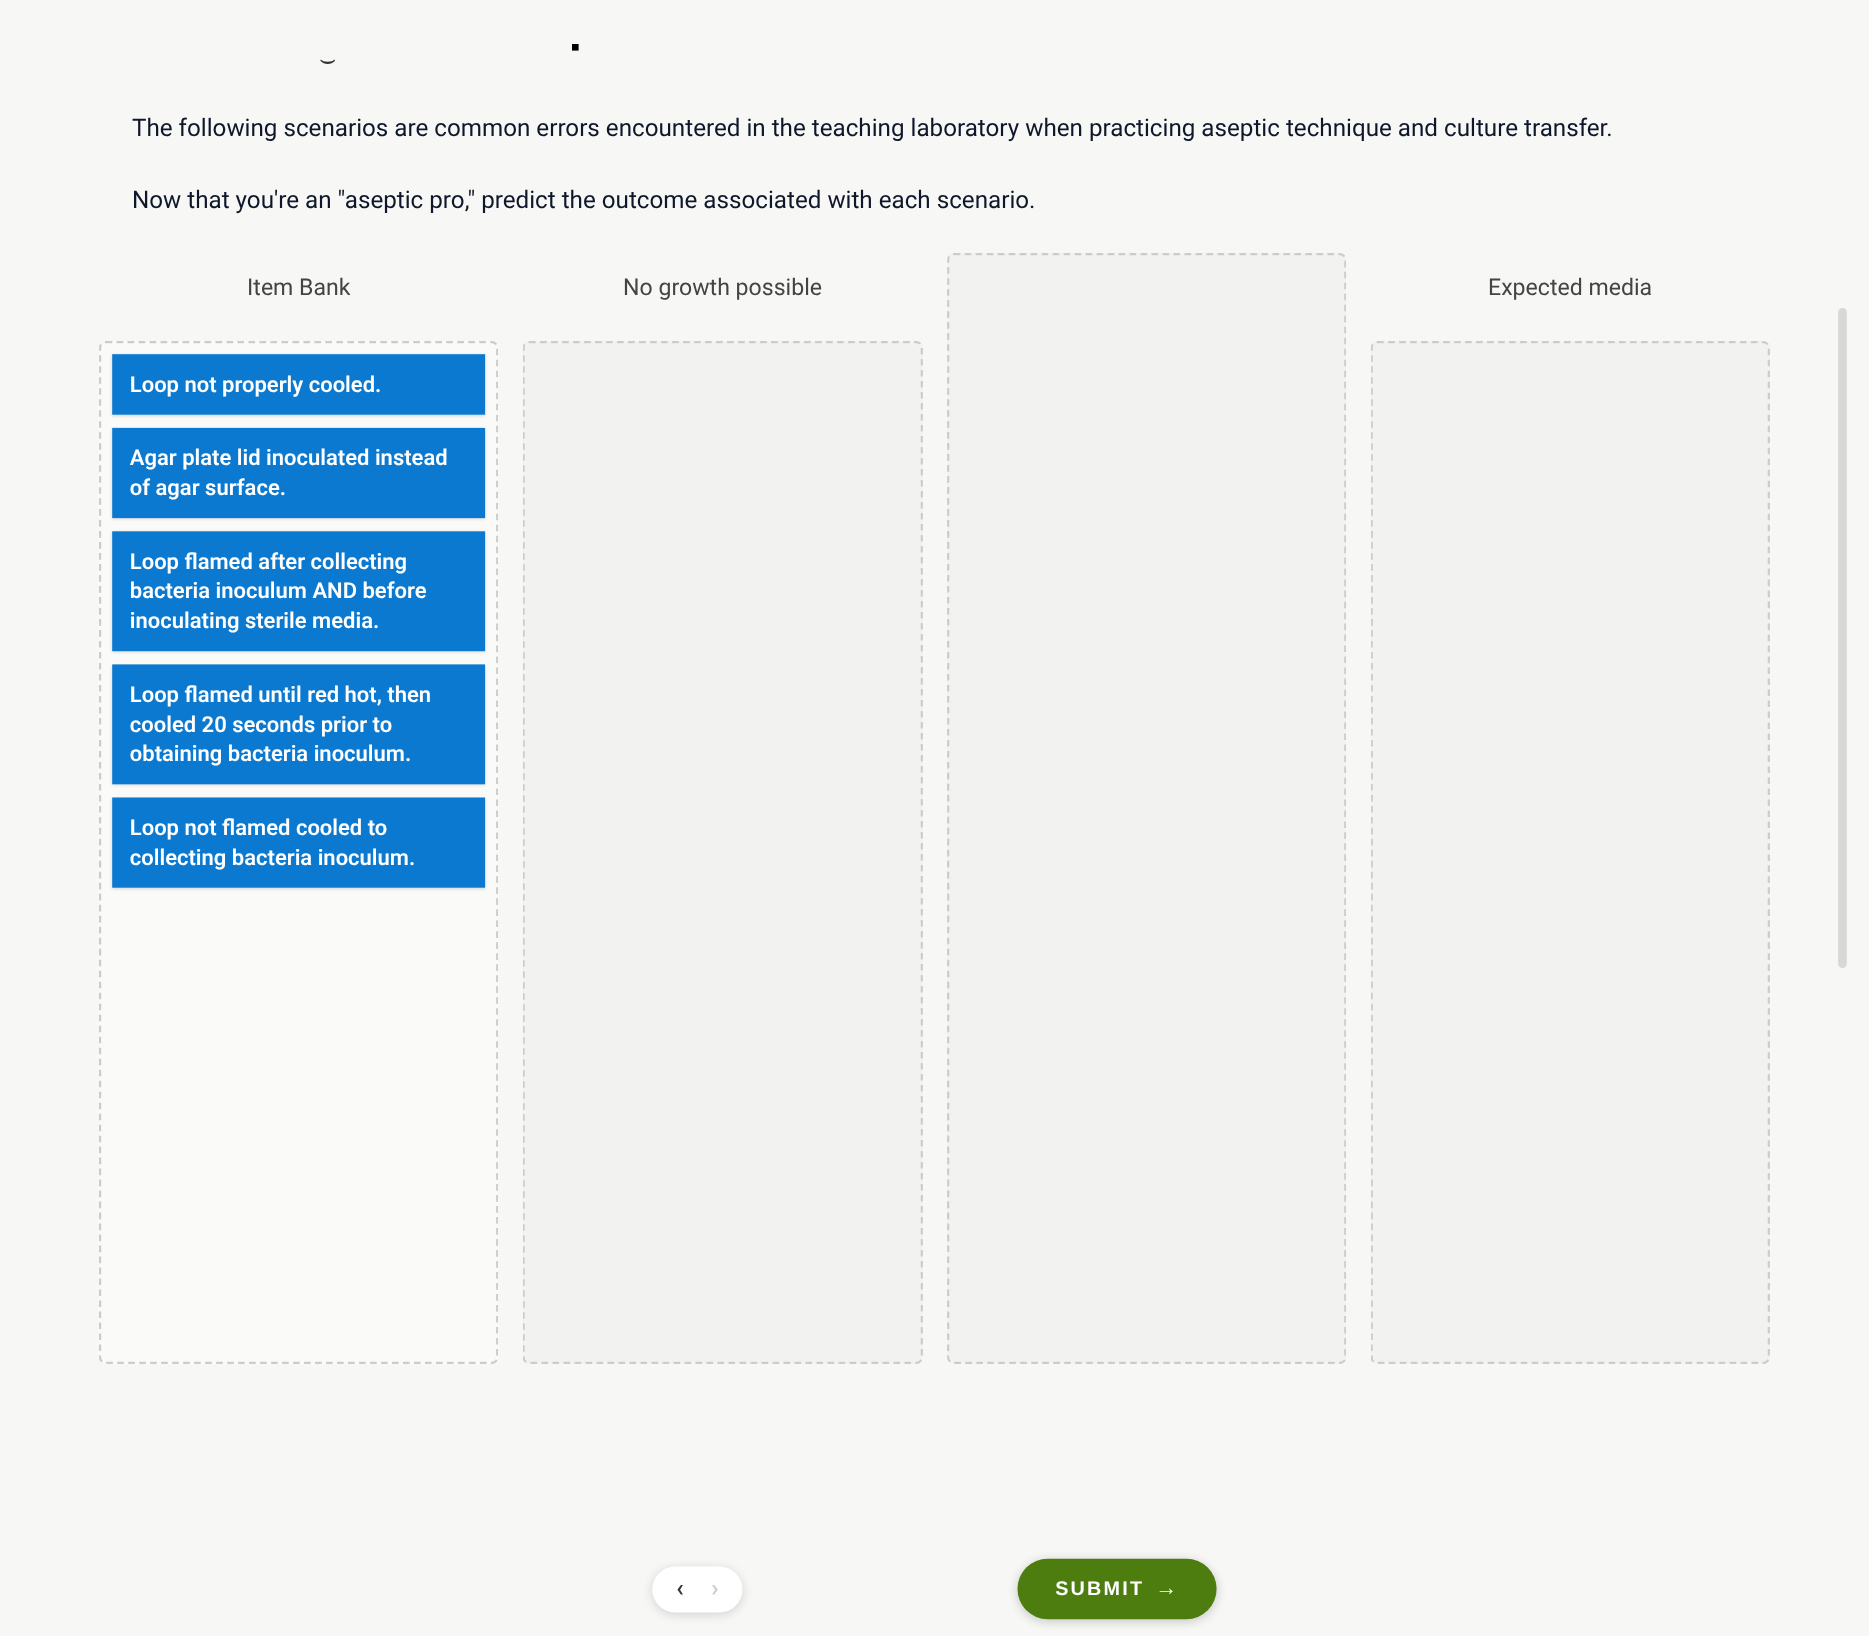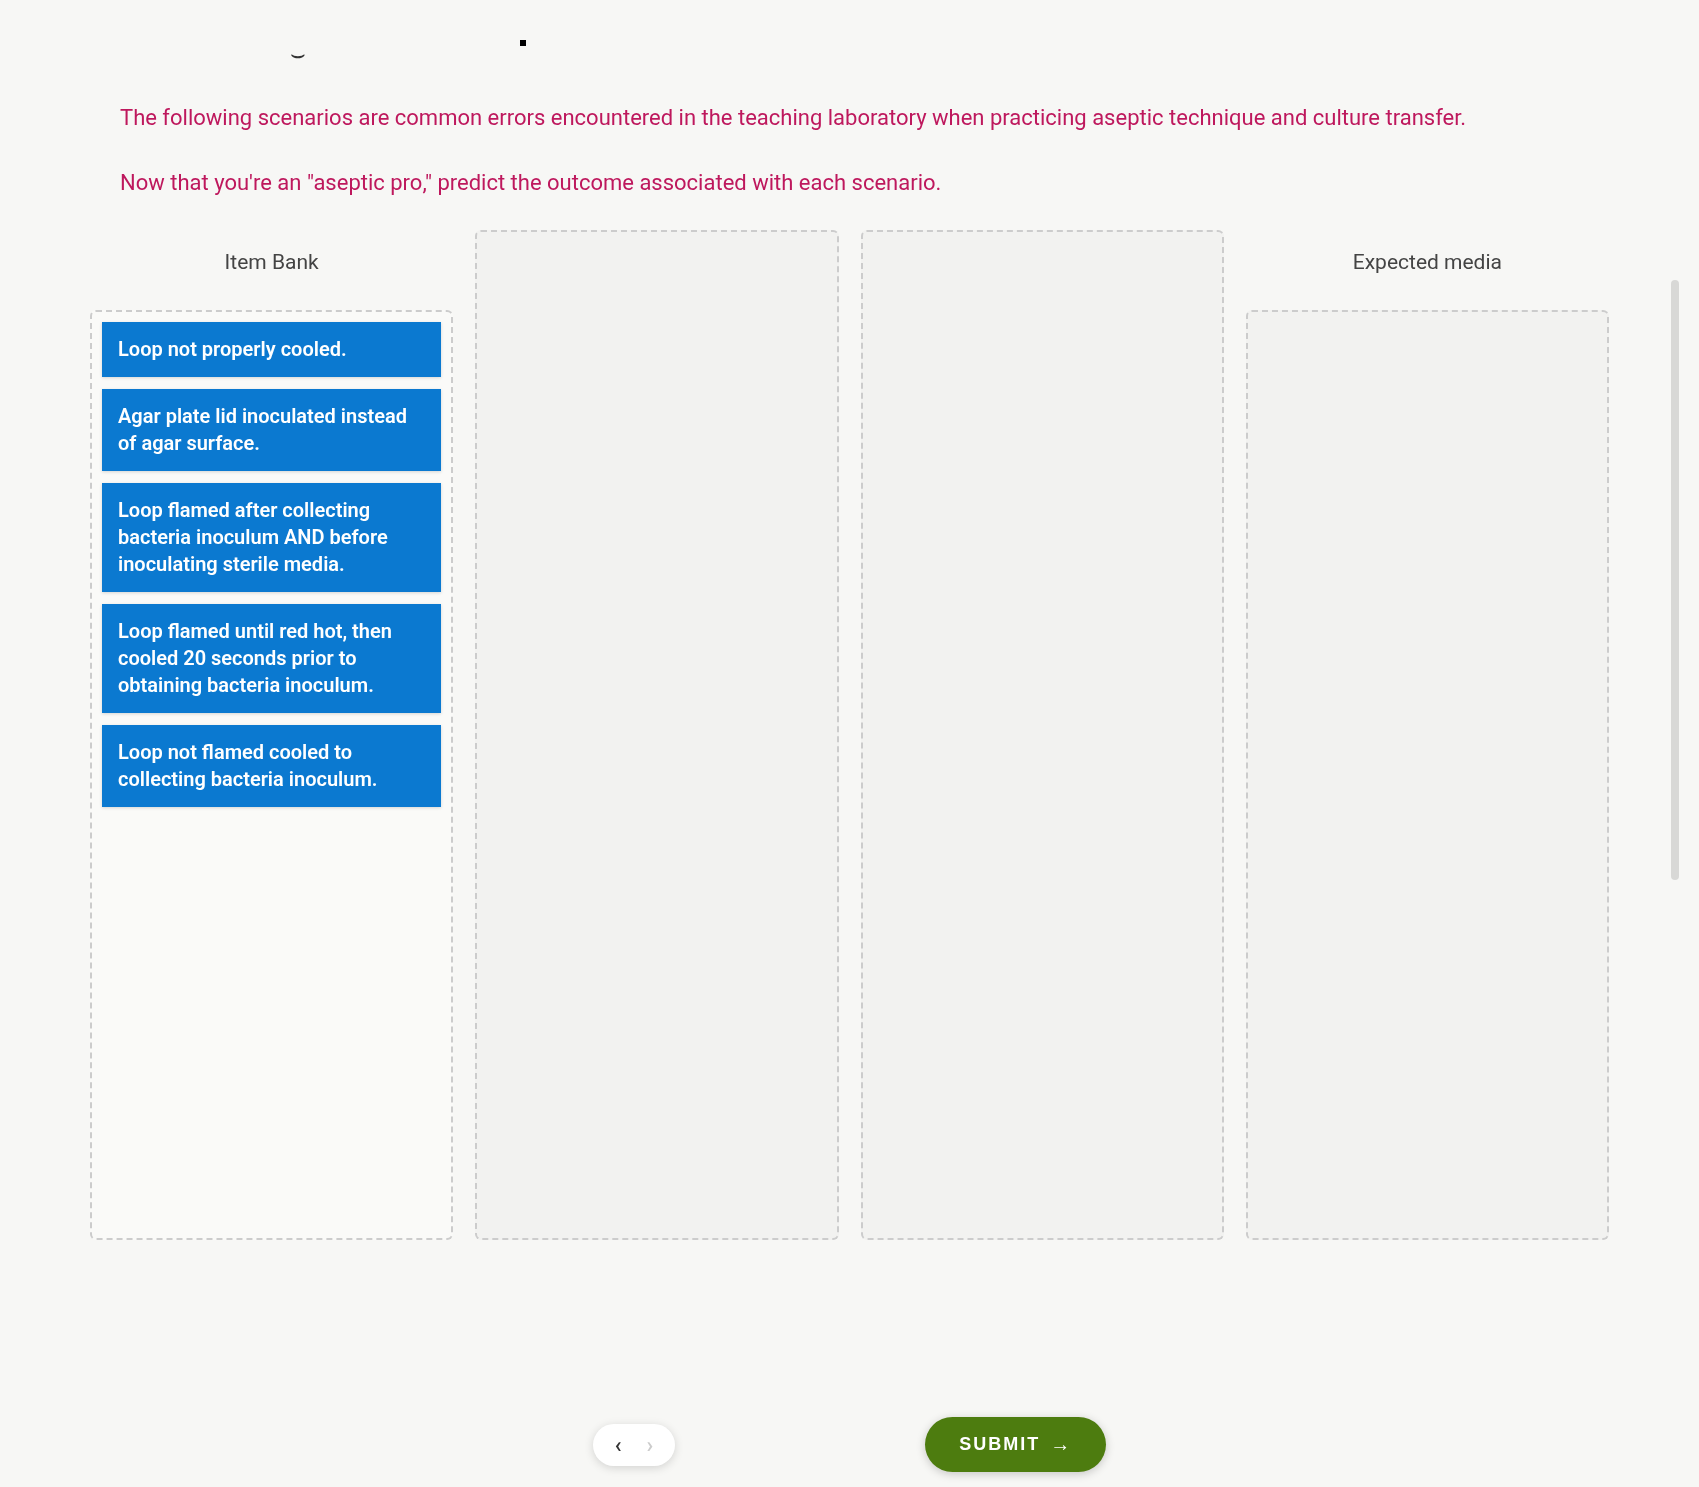"The following scenarios are common" .intro-text { color: #be185d -> #0f172a }
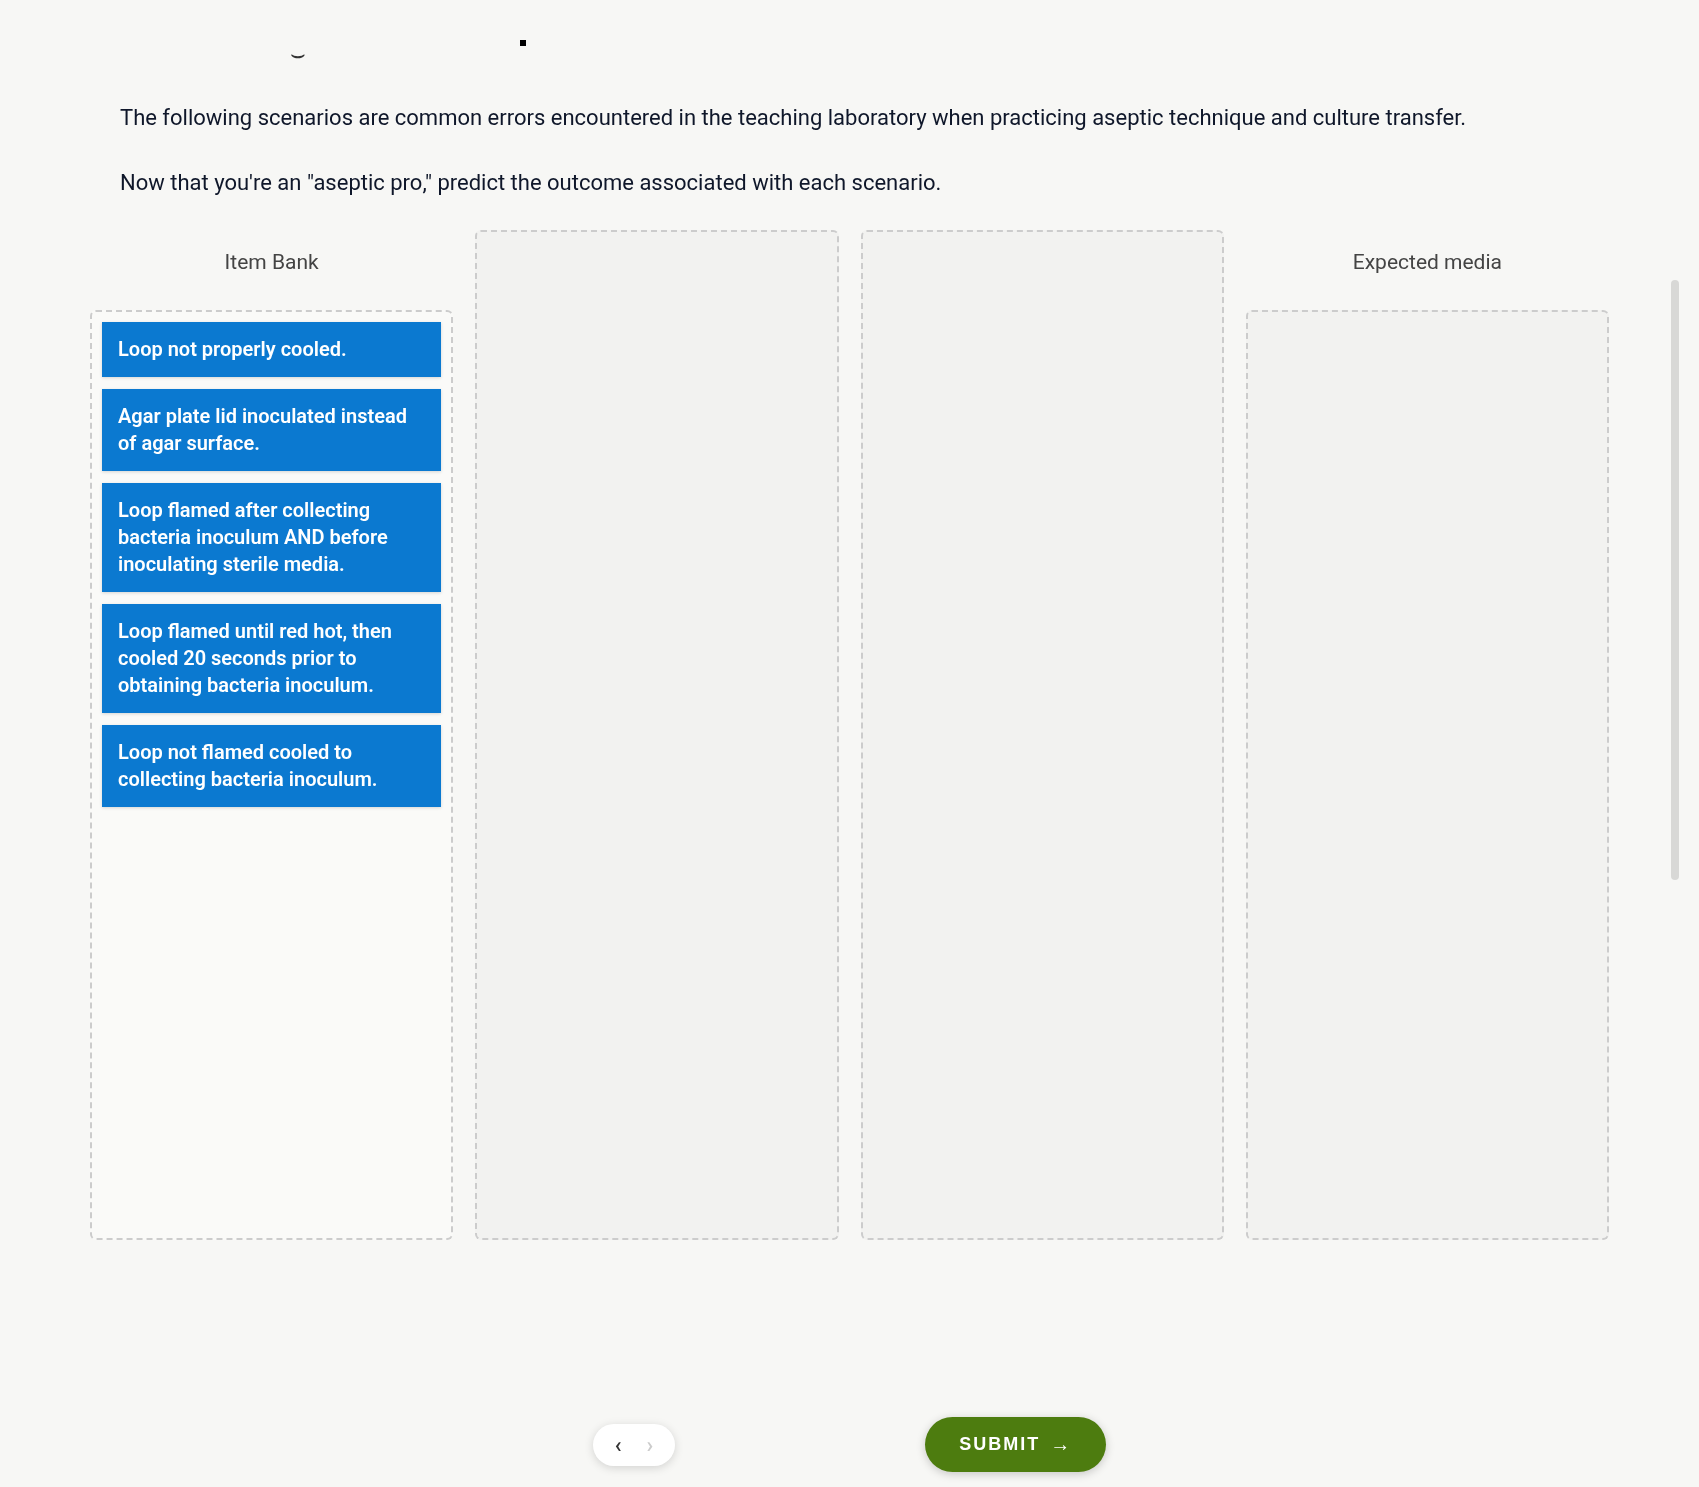"No growth possible" div.column-header { html: none -> <div>No growth possible</div> }
